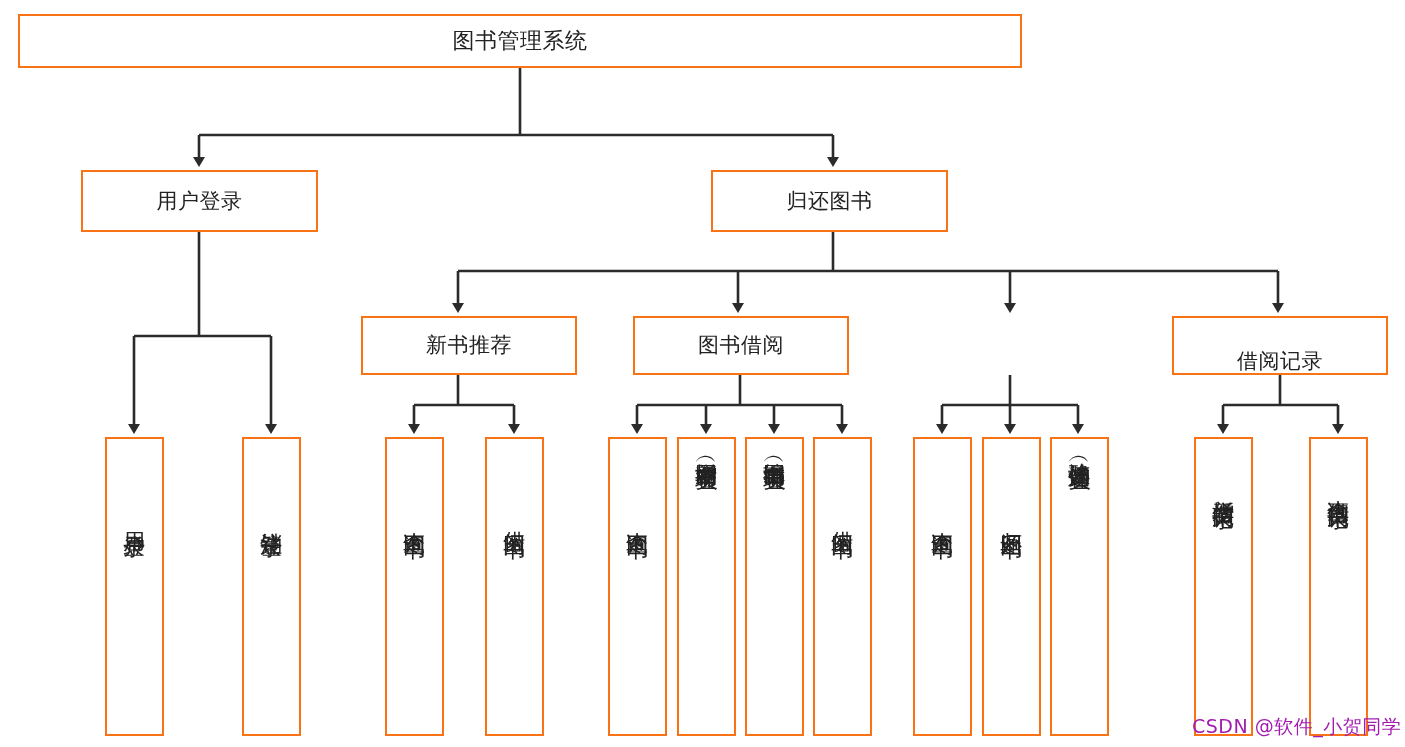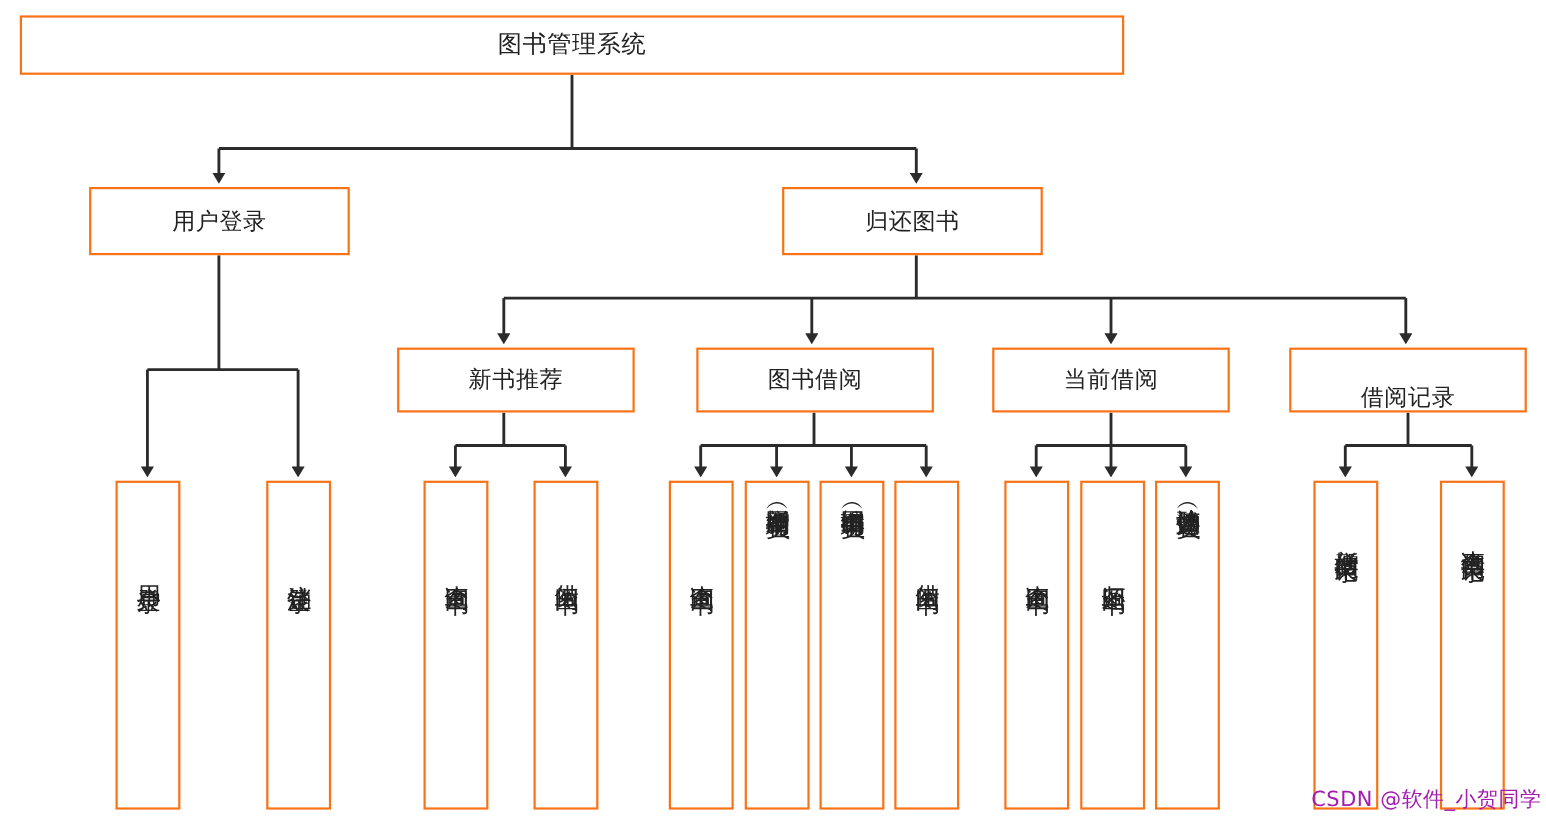"当前借阅" div.node { html: <div> <span>当前借阅</span> </div> -> none }
